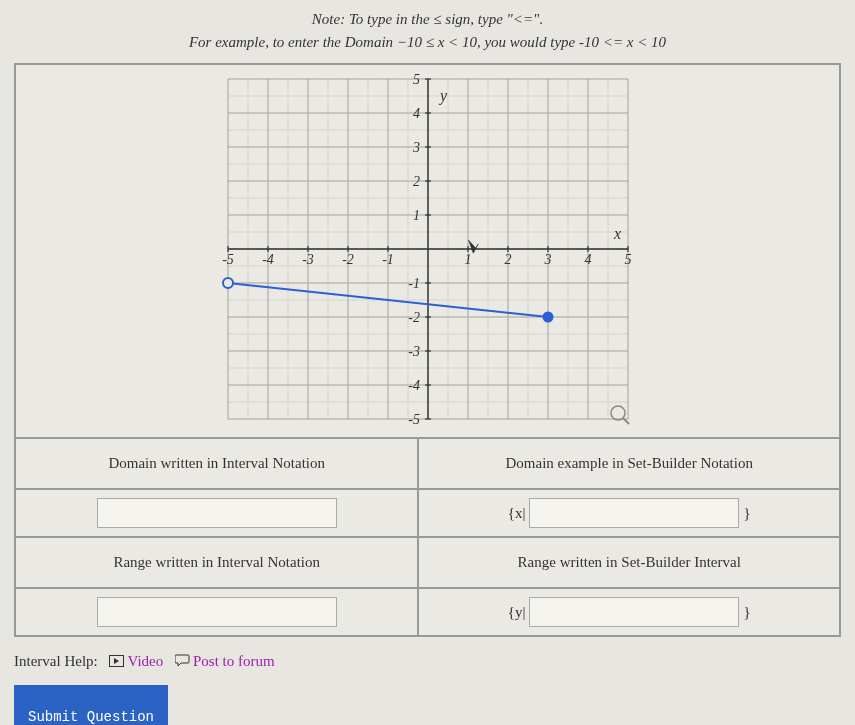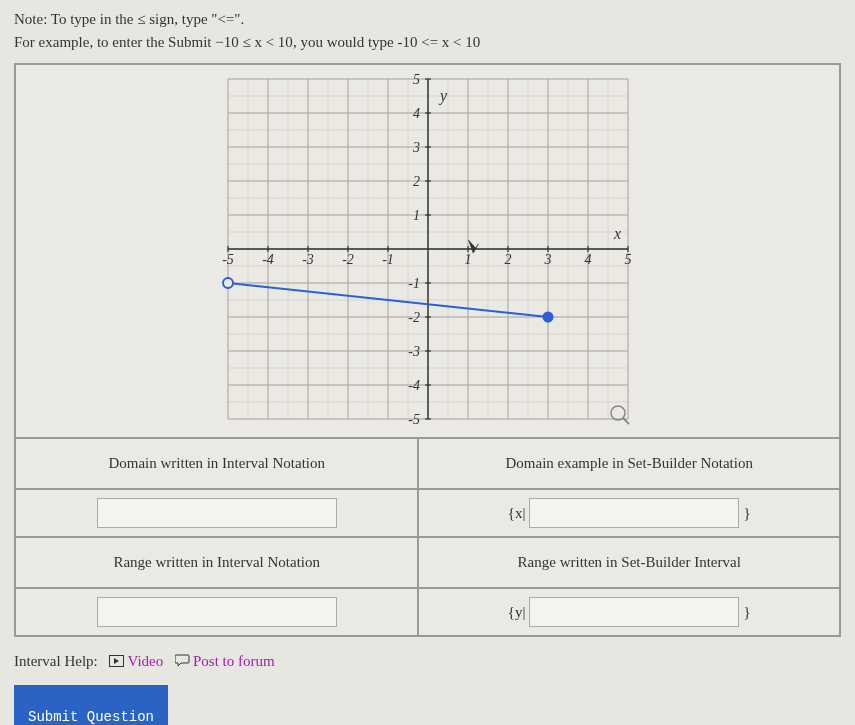"Note: To type in the" .note { font-style: none -> italic; text-align: none -> center }
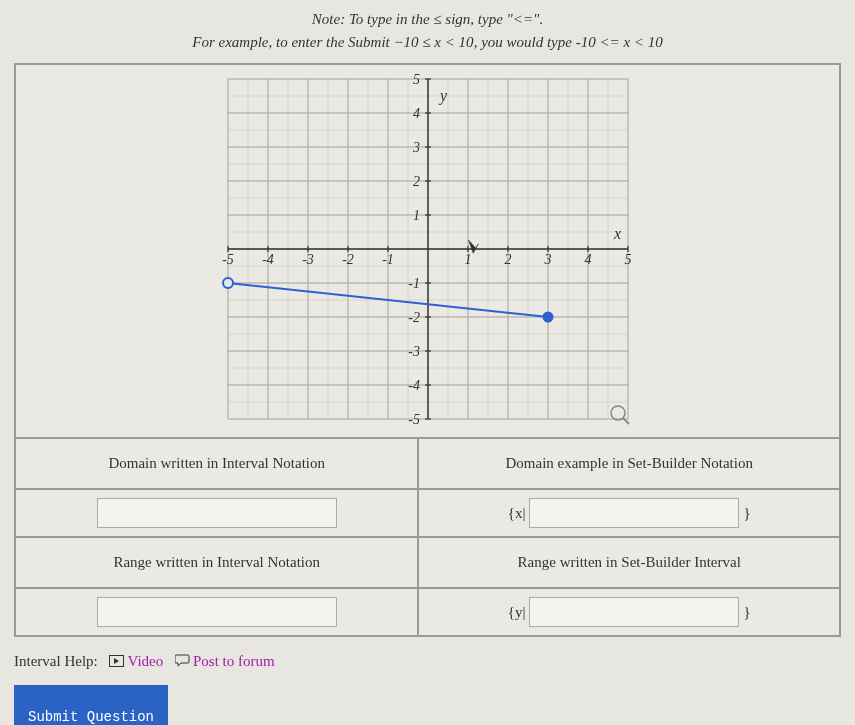"For example, to enter the" span { text: Submit -> Domain }
